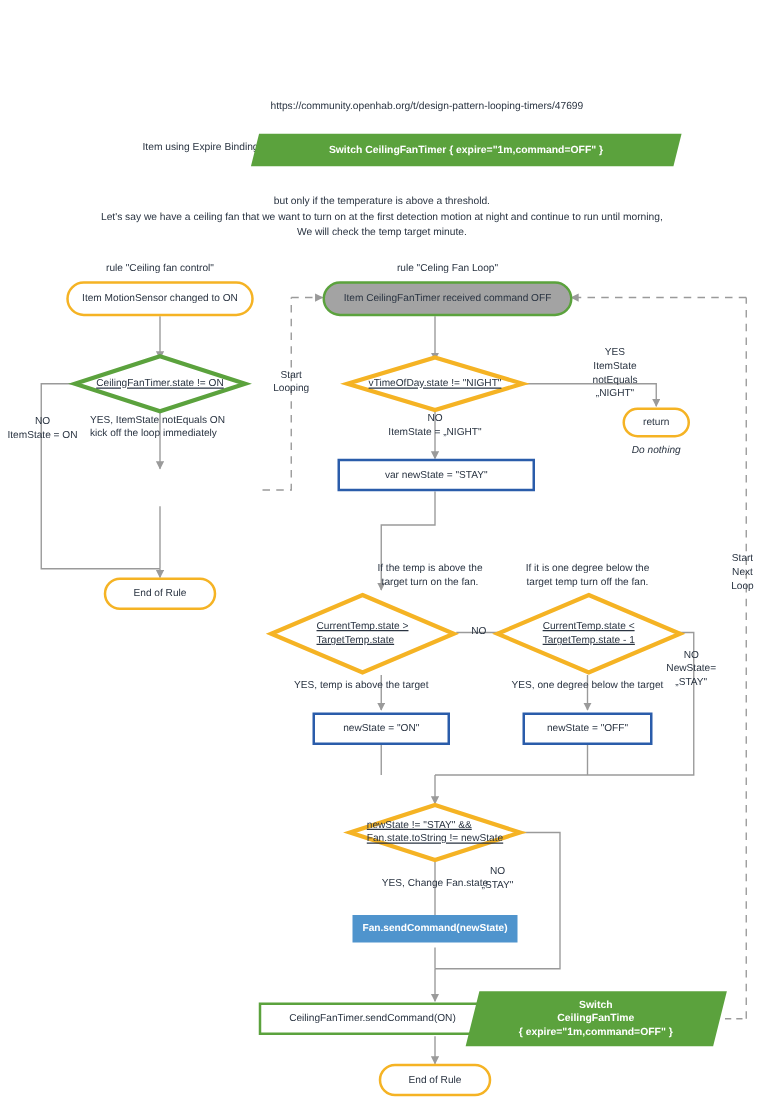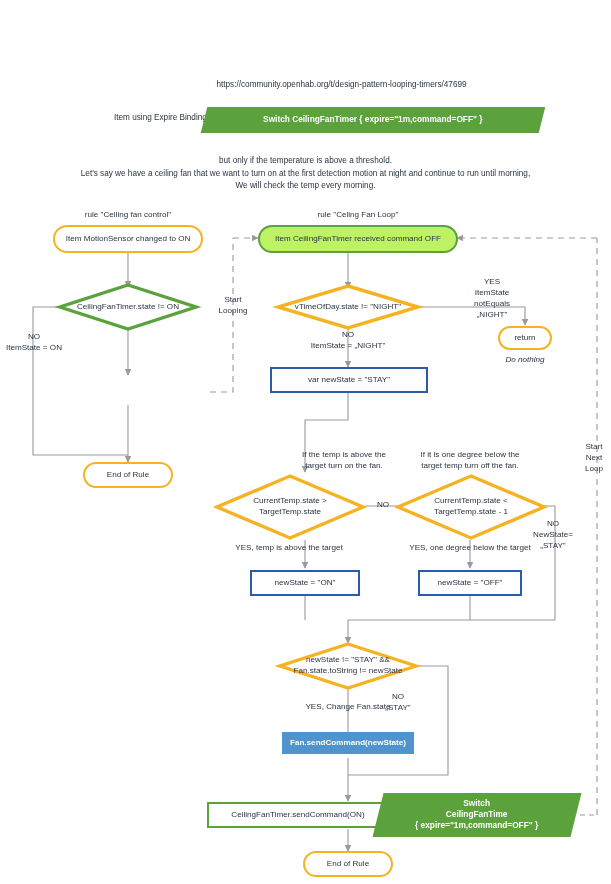"We will check the temp" div { text: every morning -> target minute }
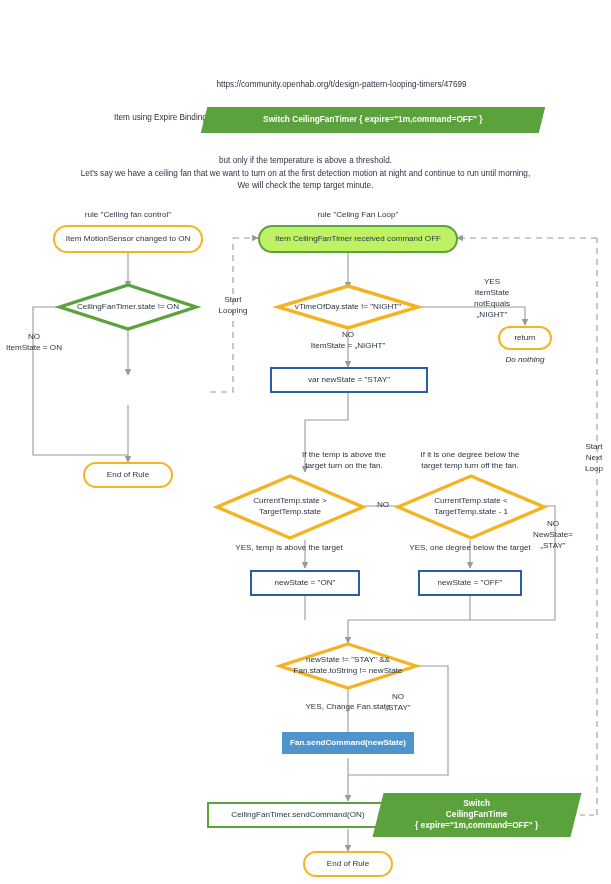"Item CeilingFanTimer received command" .term-green { background: #bef264 -> #a3a3a3 }
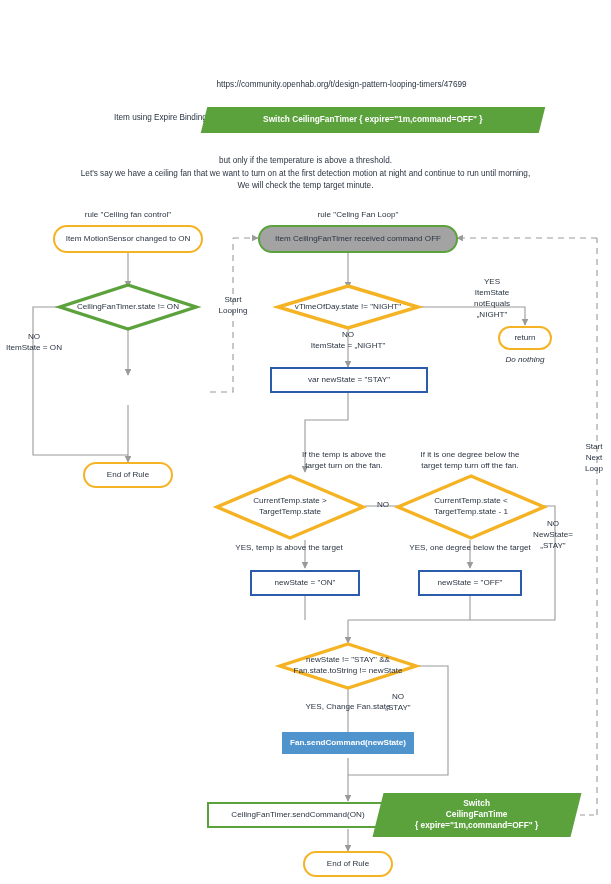"CeilingFanTimer.state != ON" .dia .dlabel { text-align: center -> left; text-decoration: none -> underline }
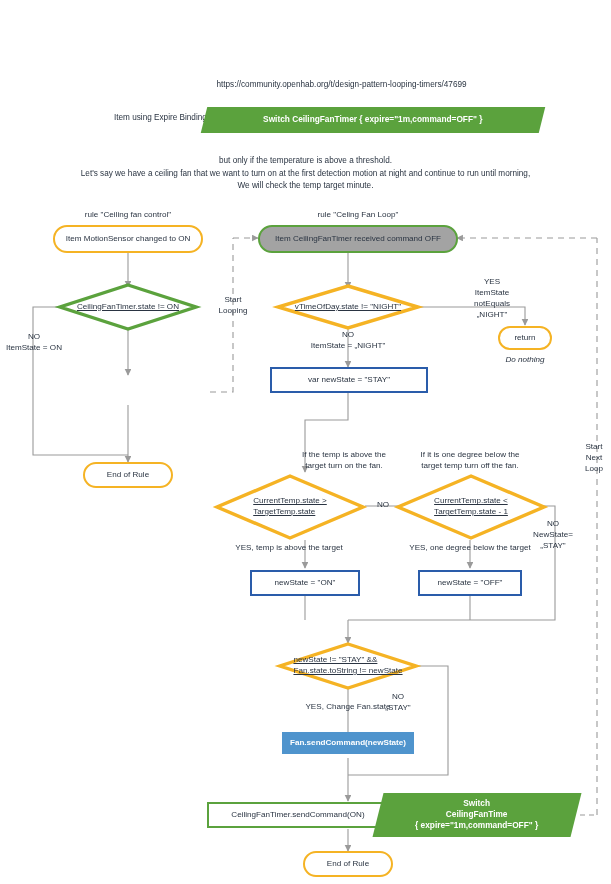"YES, ItemState notEquals ON" div.cap { html: none -> <div> <div>YES, ItemState notEquals ON</div> <div>kick off the loop immediately</div> </div> }
